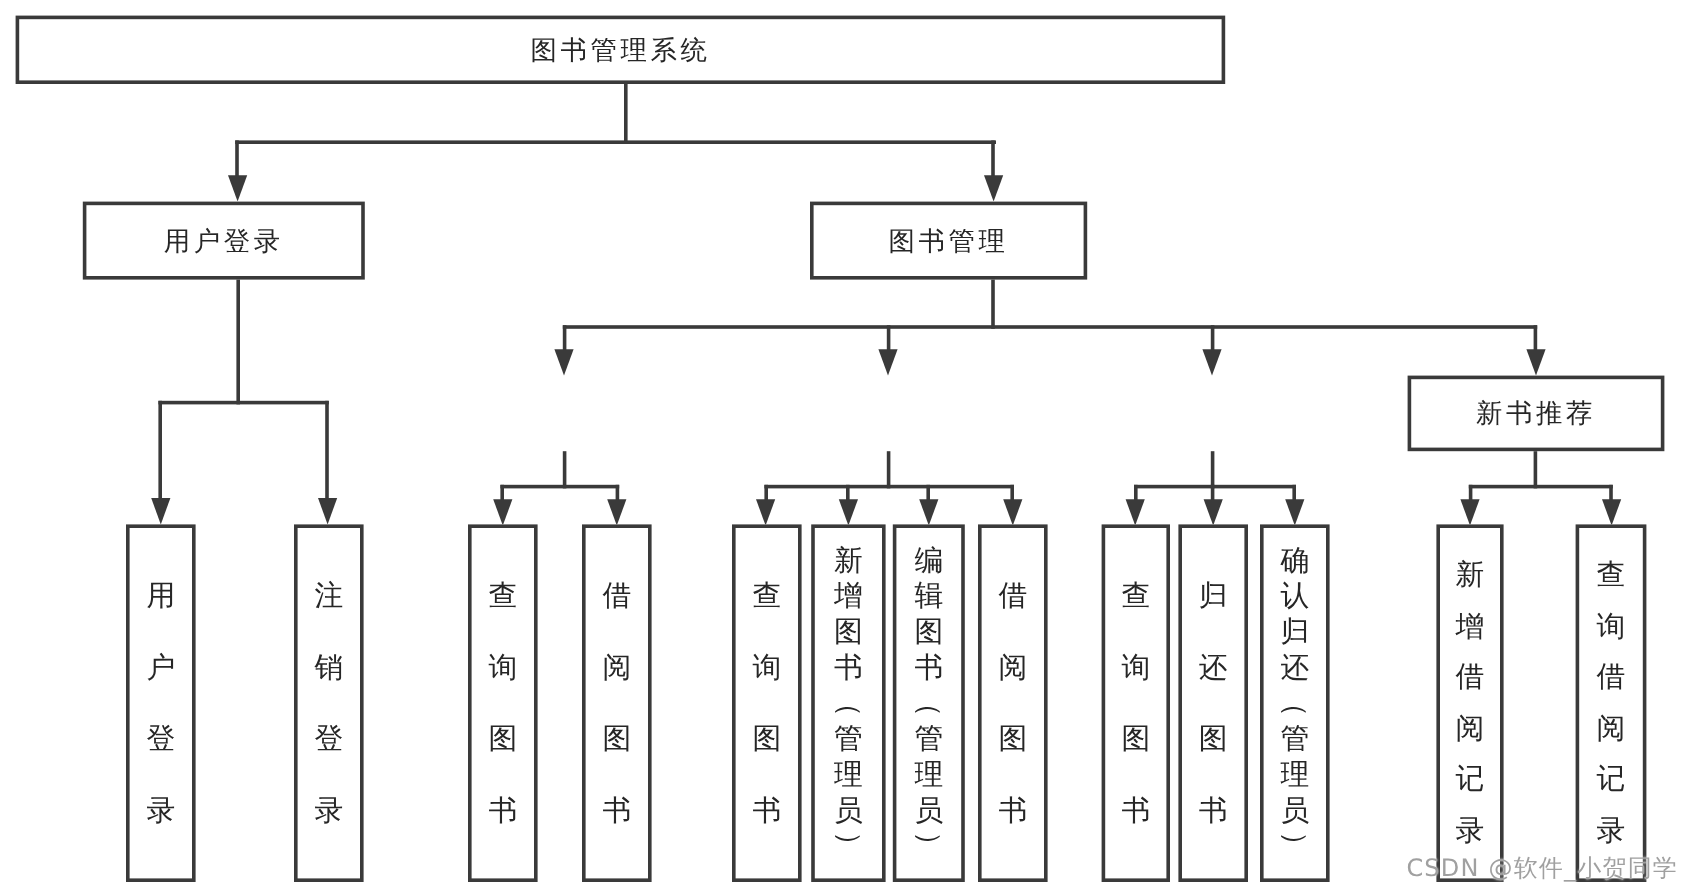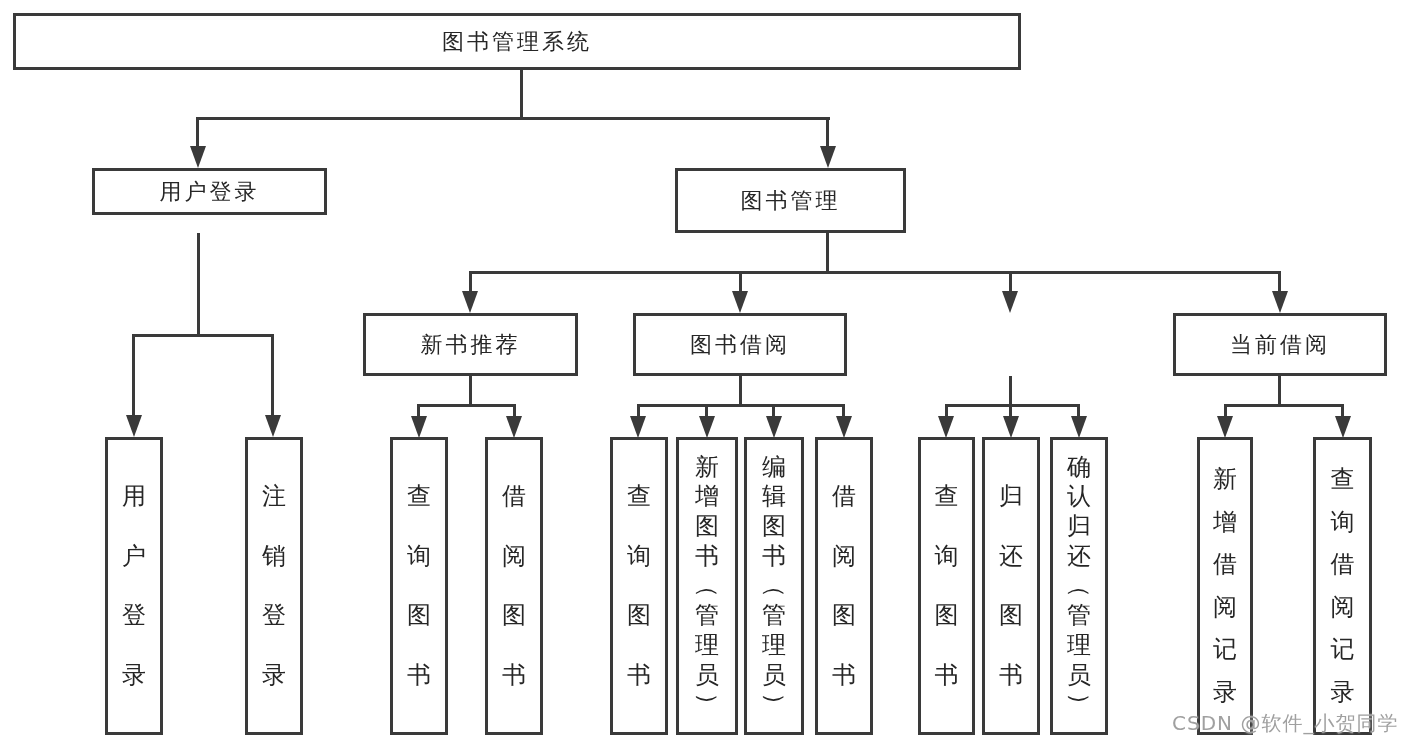"用户登录" div.node { height: 47px -> 65px; left: 92px -> 69px }
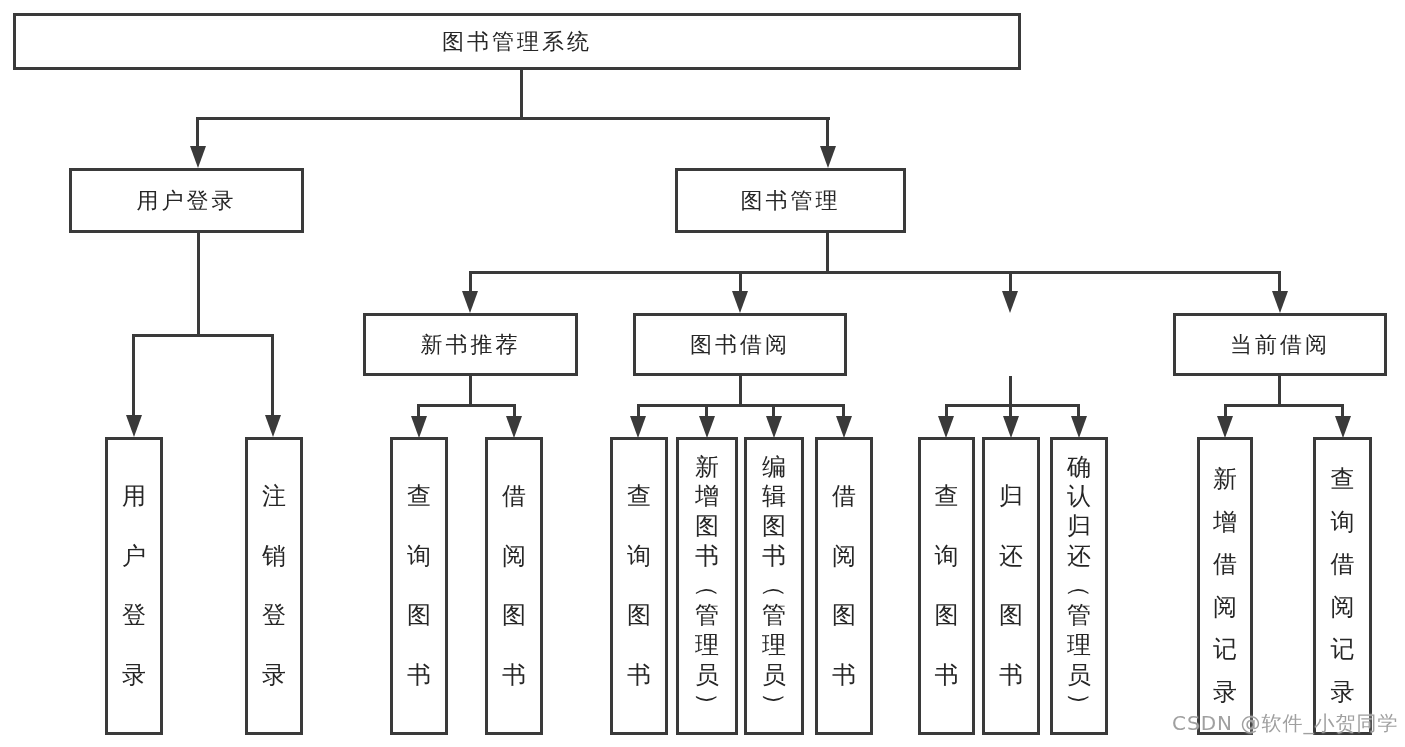"新书推荐" div.node { html: <div>新书推荐</div> -> none }
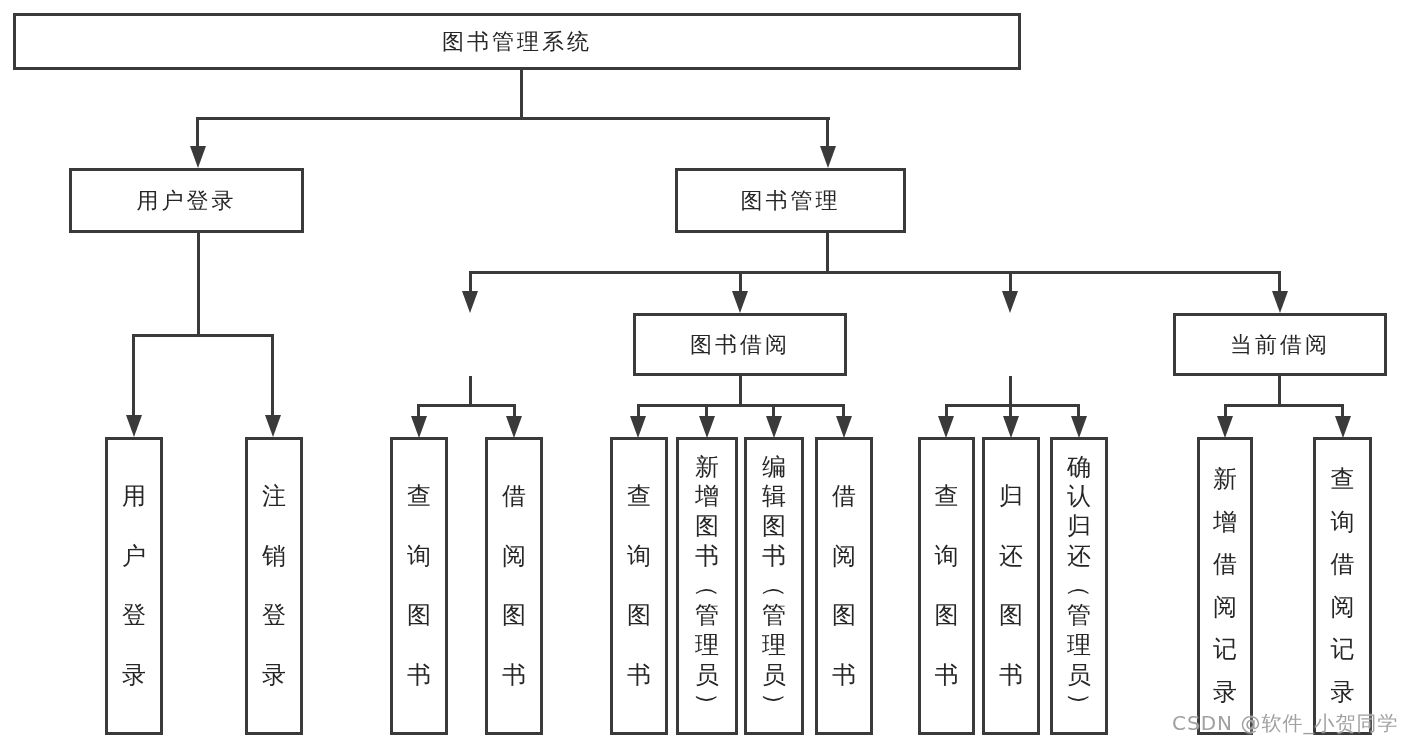"图书借阅" div.node { html: <div>图书借阅</div> -> none }
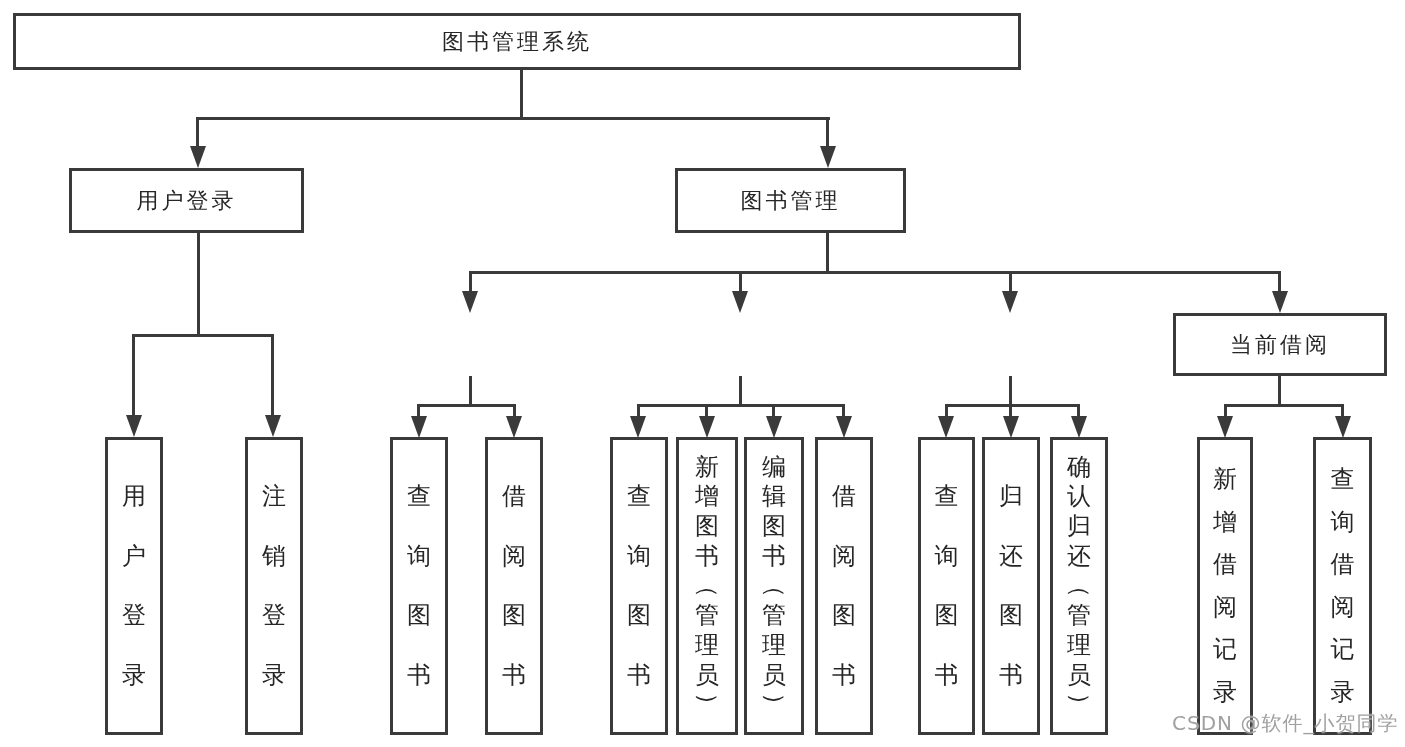"当前借阅" div.node { text: 当前借阅 -> 新书推荐 }
